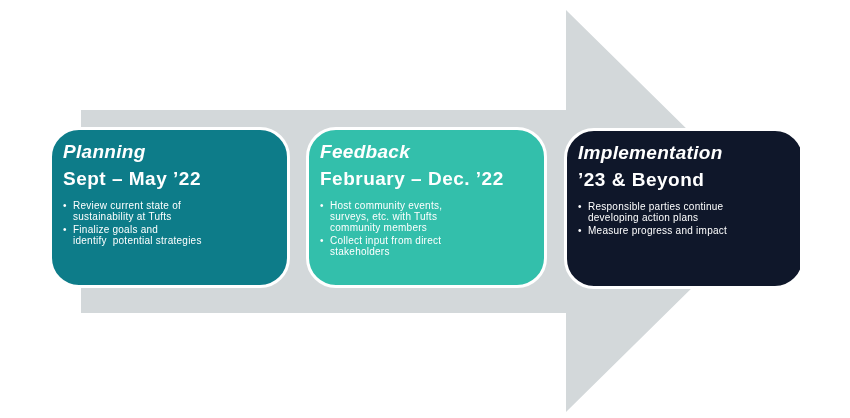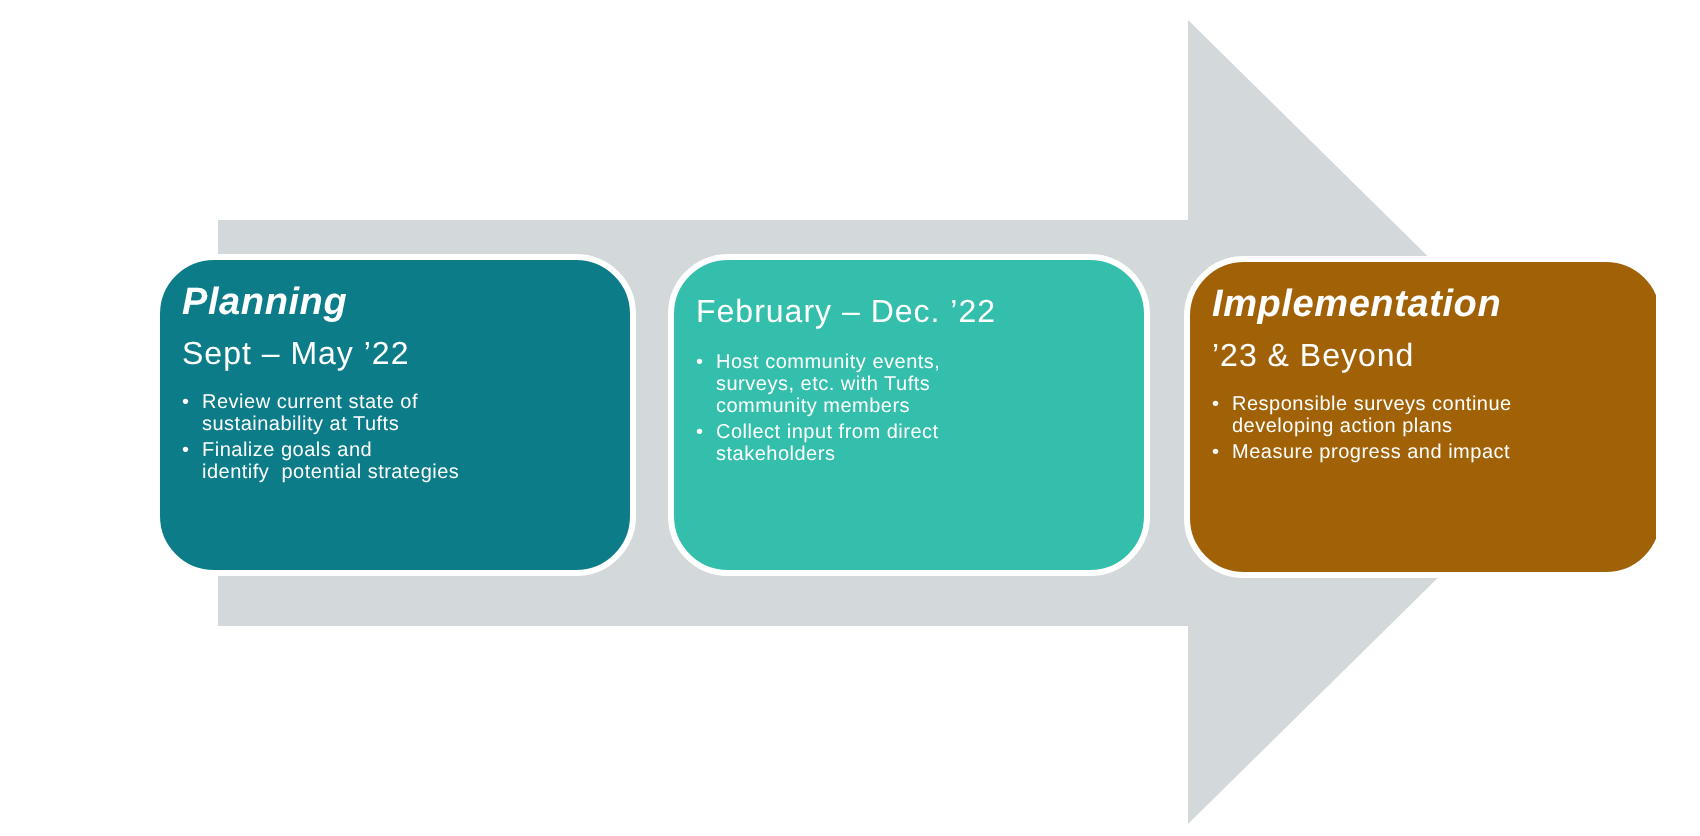"Planning" .canvas { margin-left: 28px -> none }
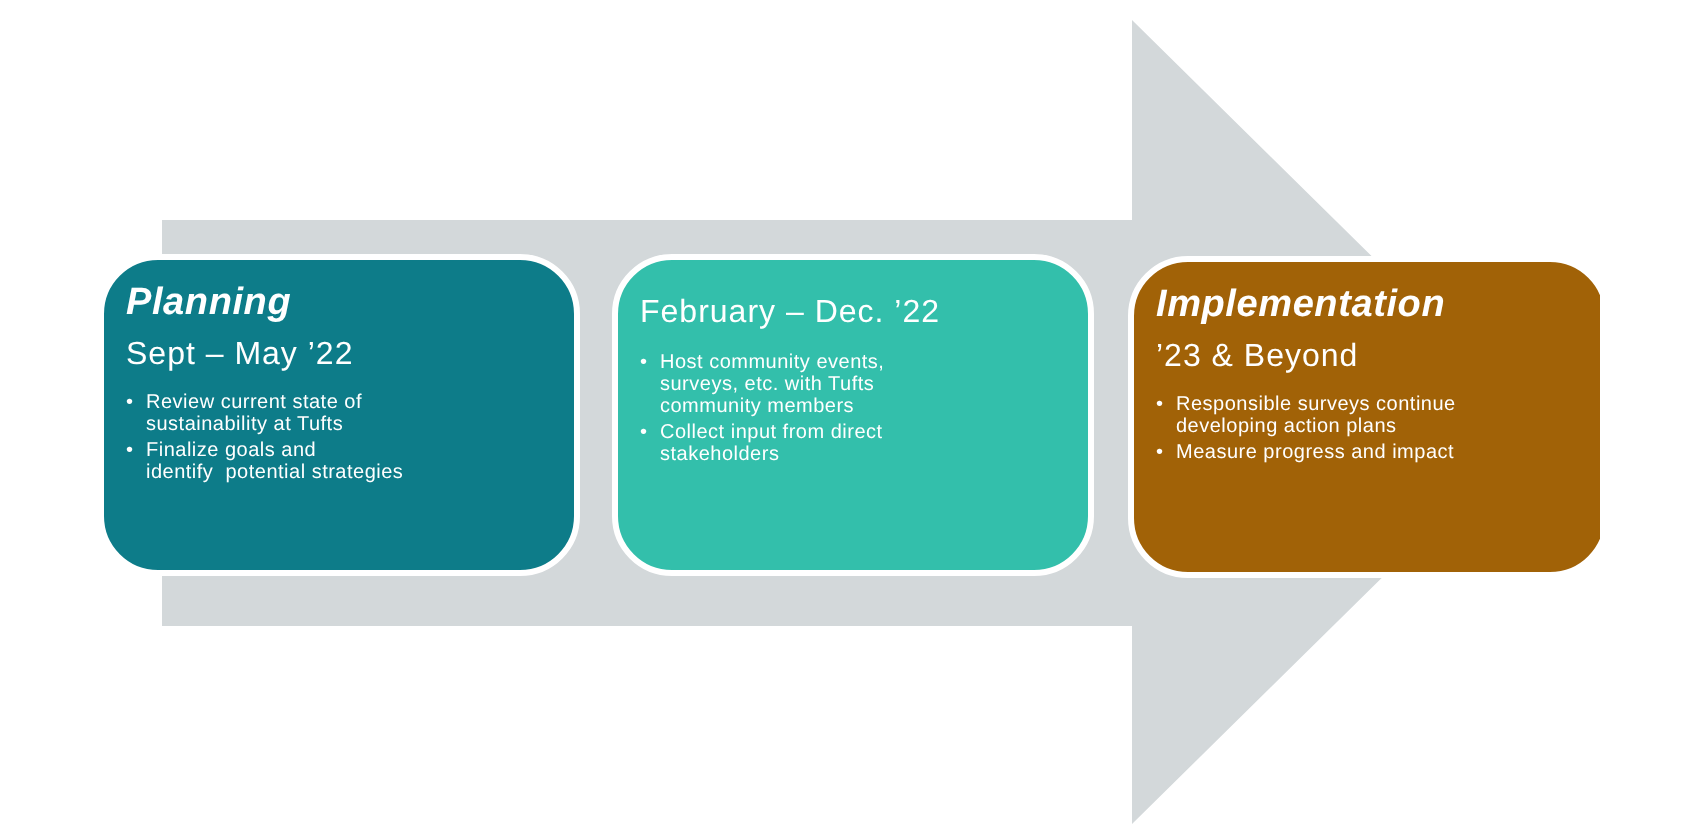"Feedback" div.stage-title { html: none -> <div>Feedback</div> }
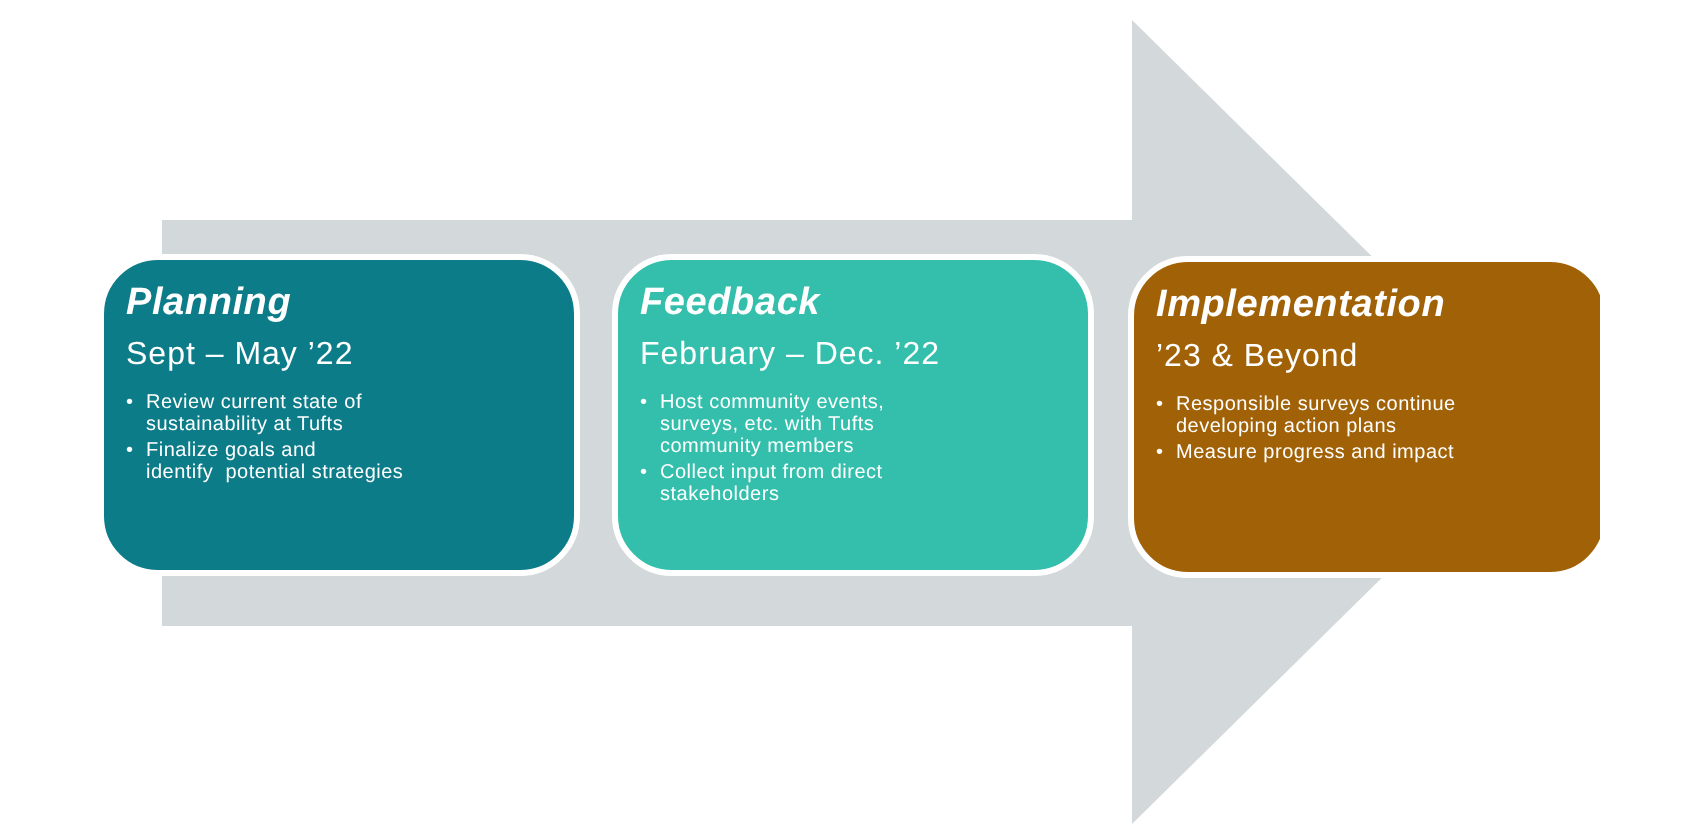"Implementation" div.stage-card { background-color: #a16207 -> #0f172a }
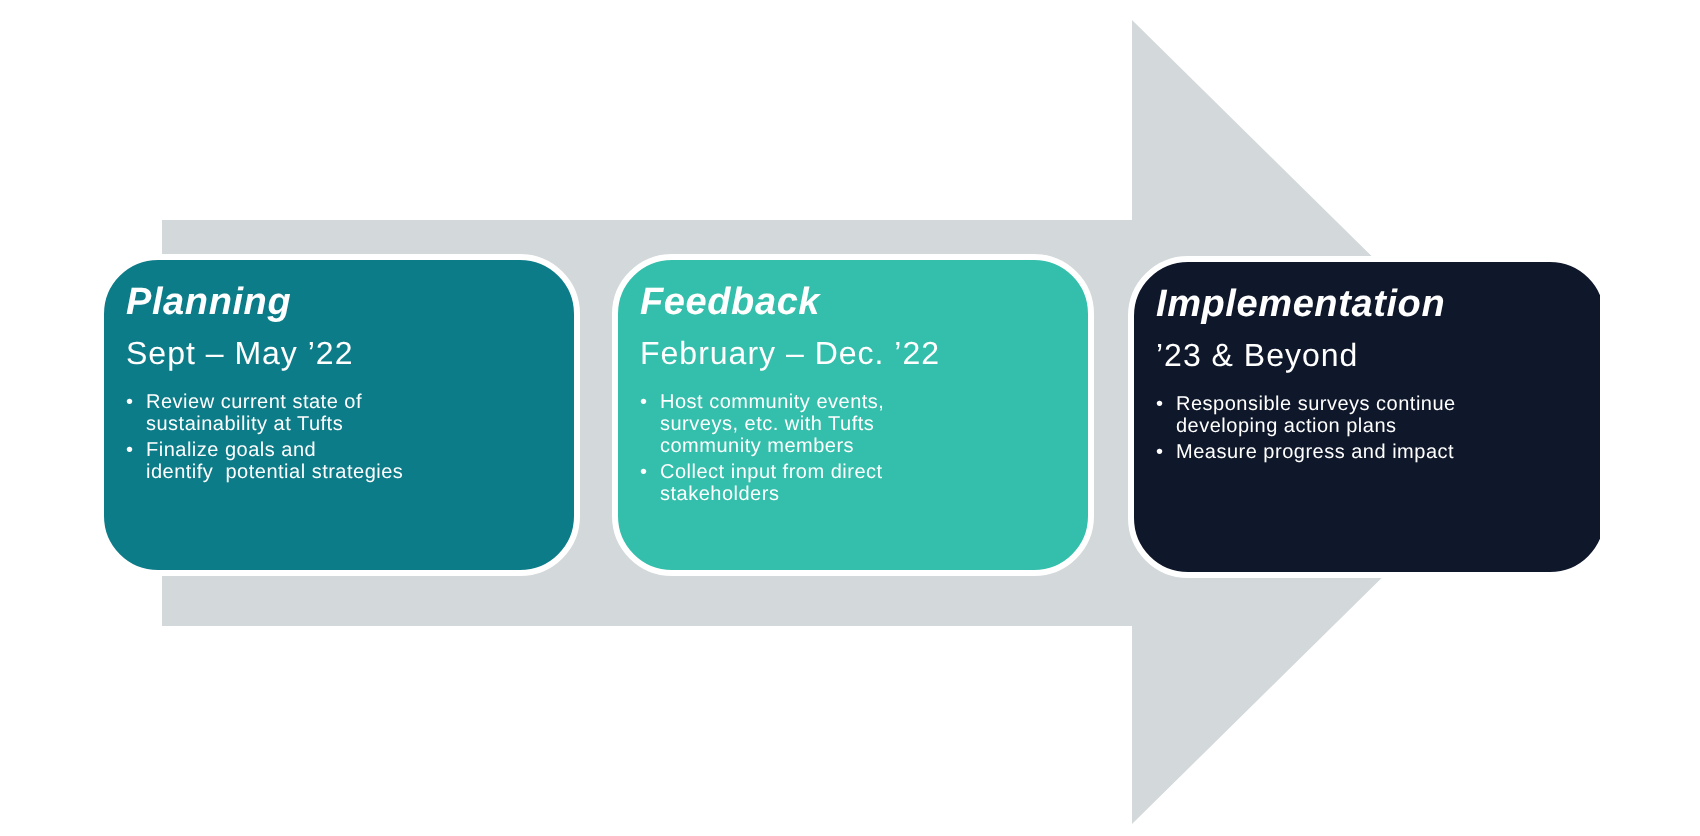"Sept – May ’22" .stage-period { font-size: 16px -> 19px; font-weight: normal -> bold }
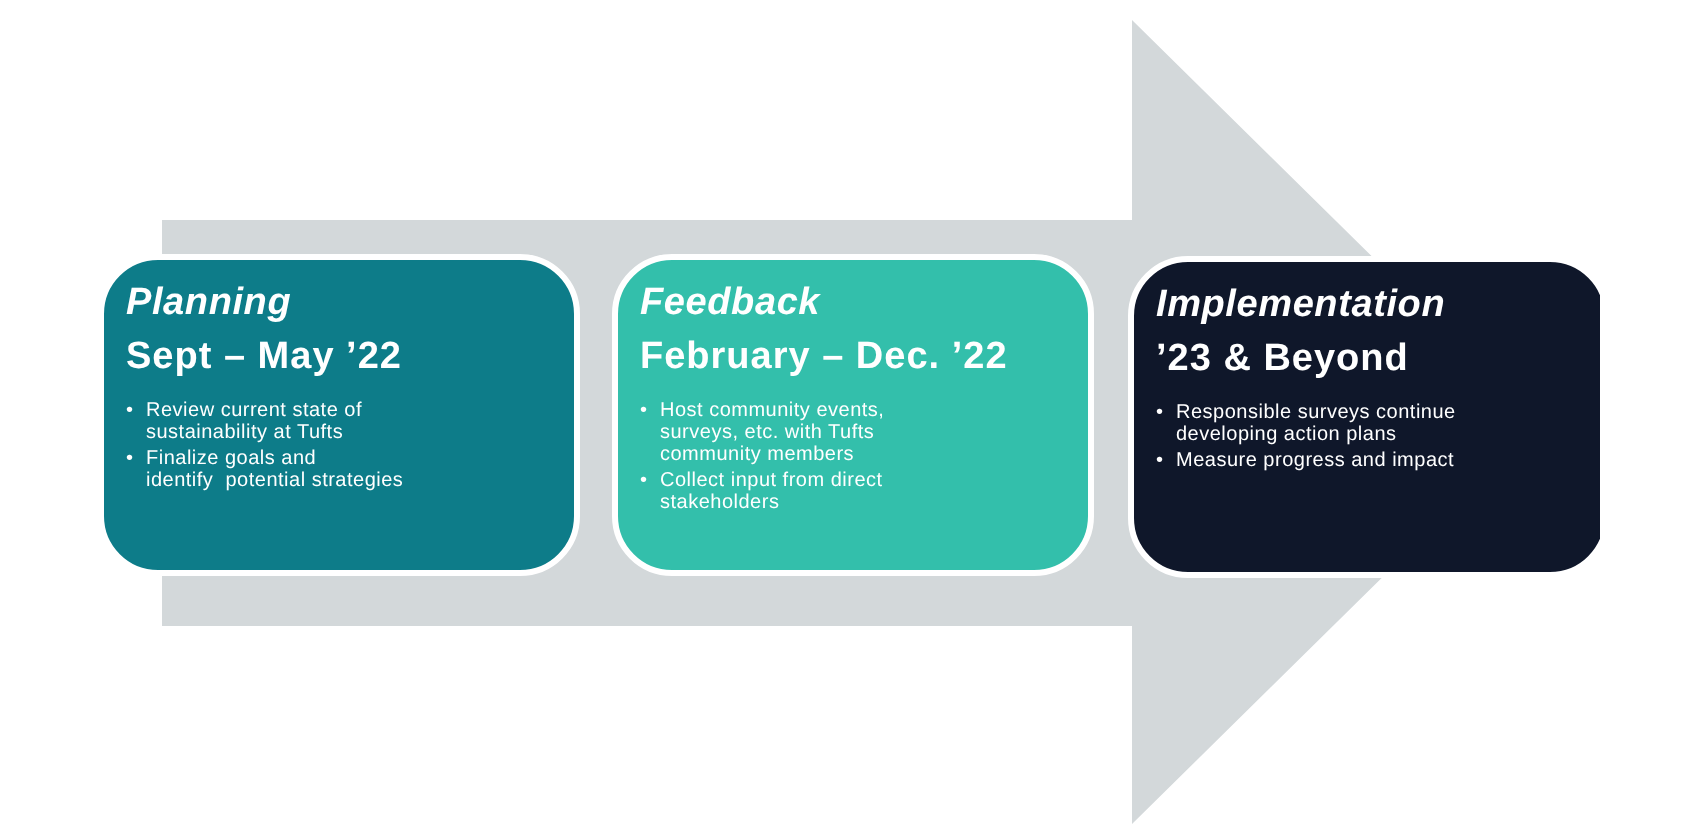"Responsible surveys continue" li { text: surveys -> parties }
